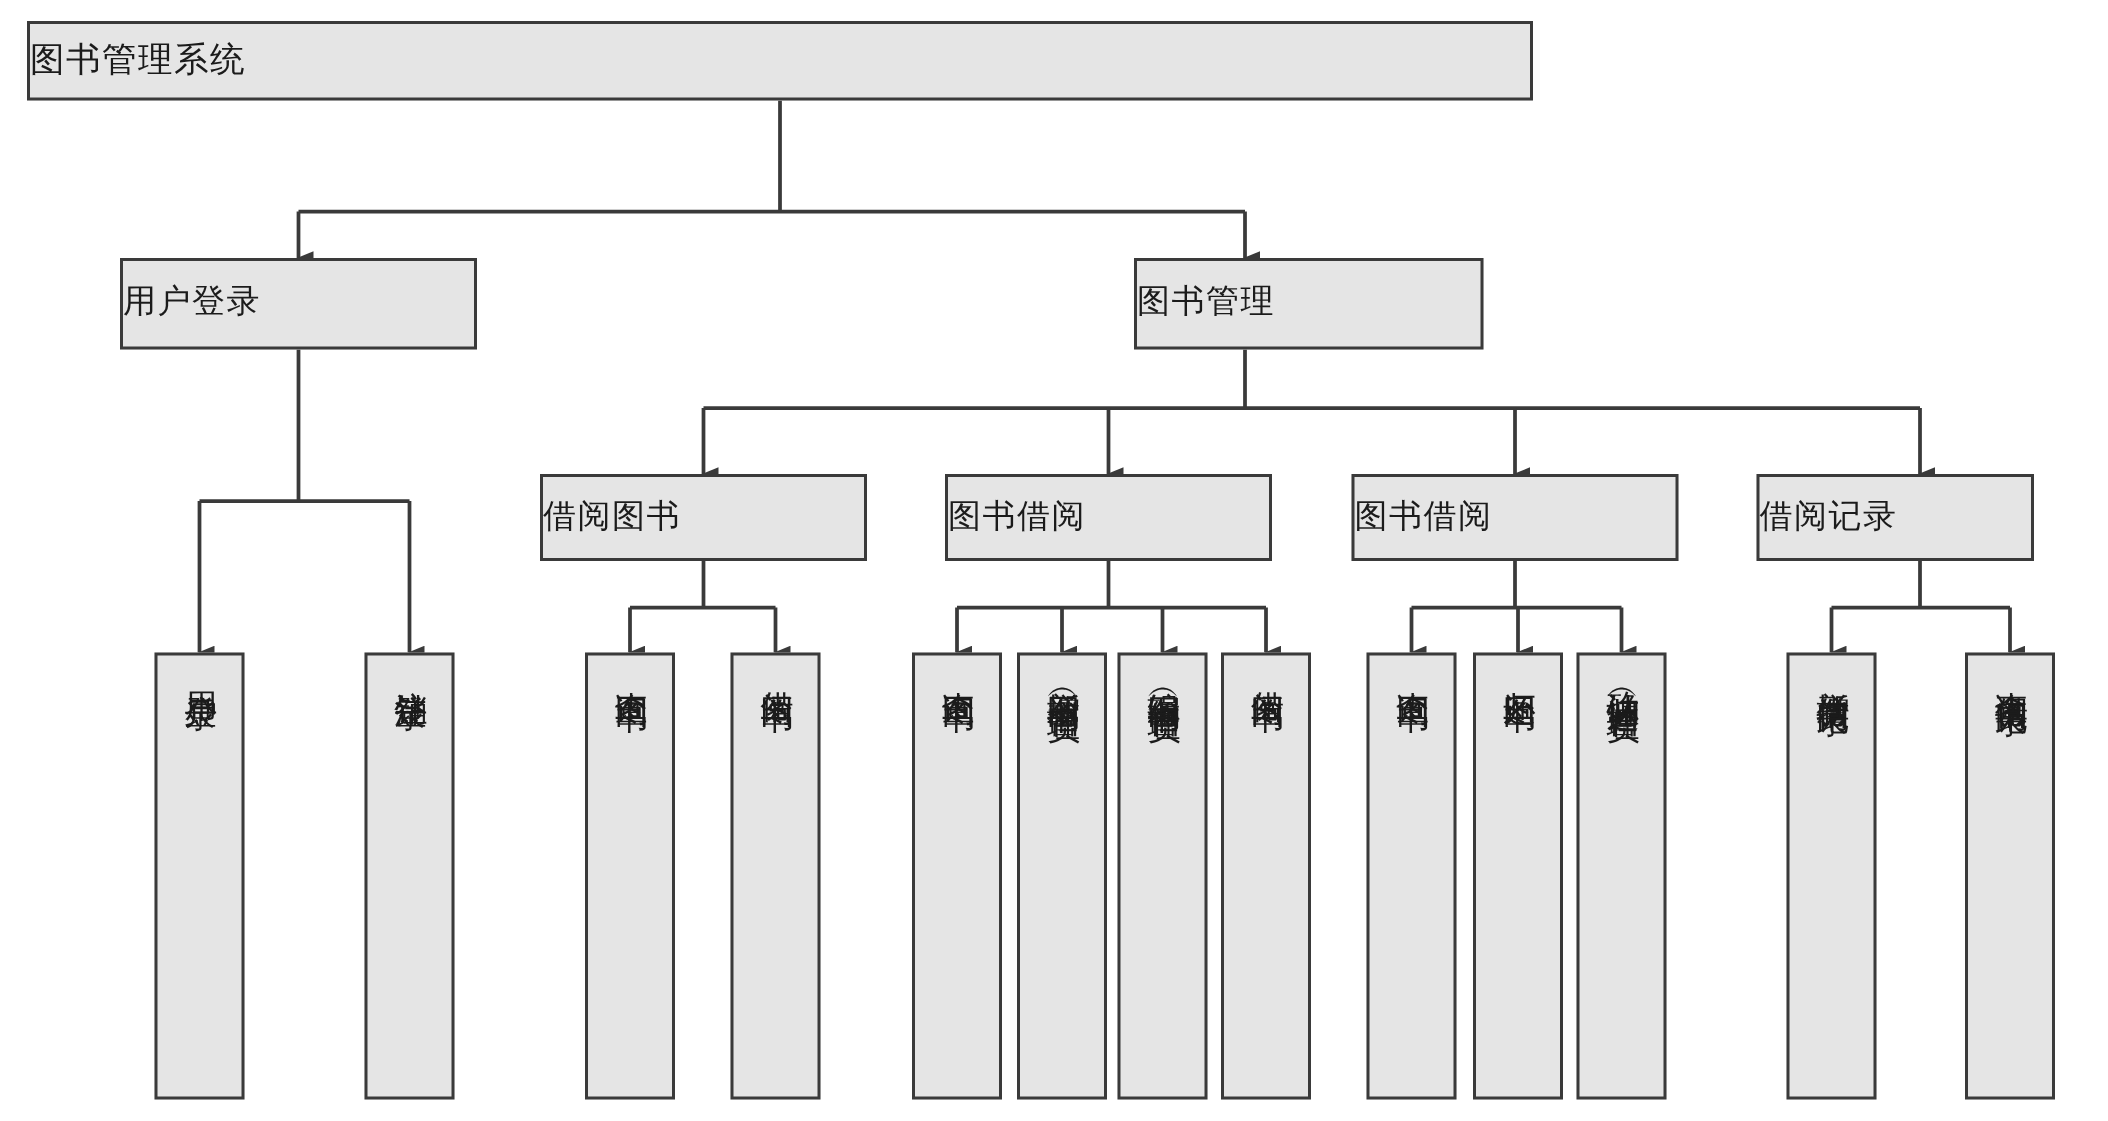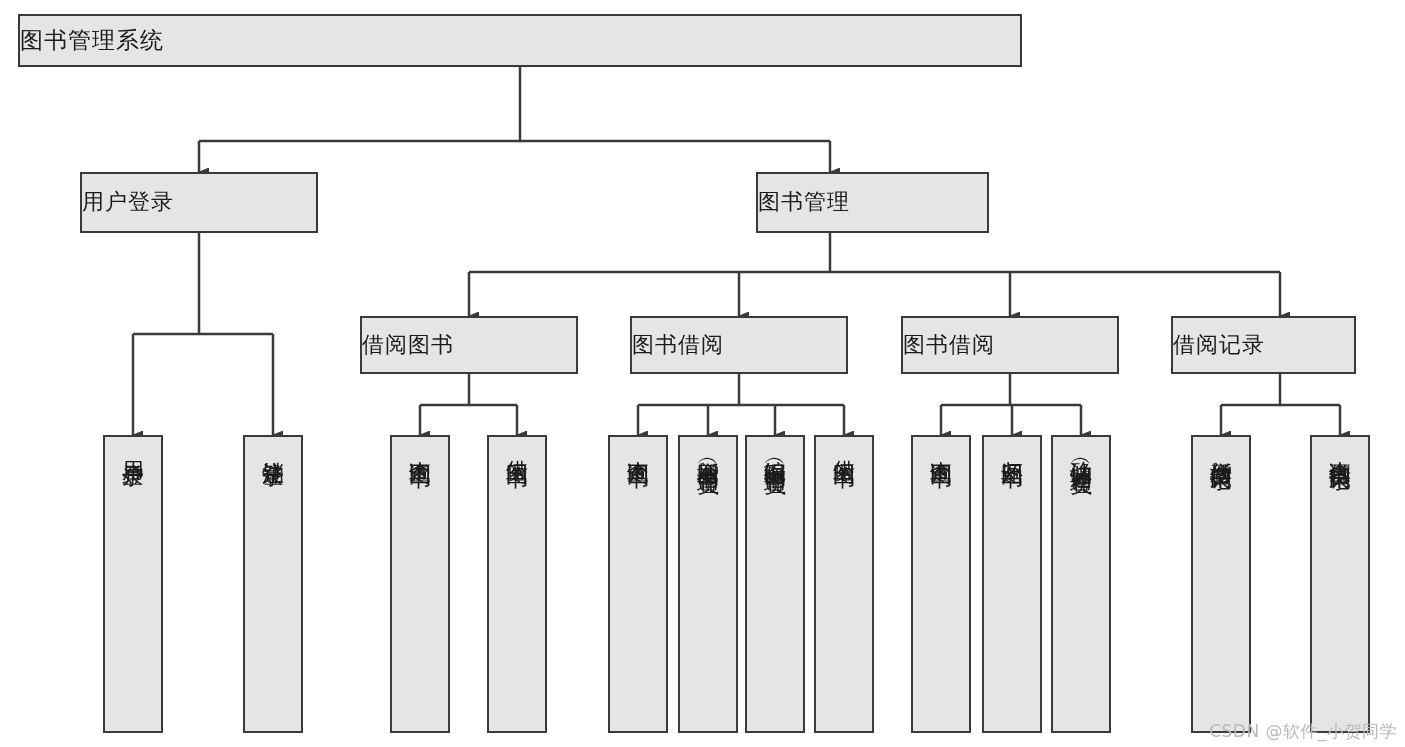"CSDN @软件_小贺同学" div.watermark { html: <div>CSDN @软件_小贺同学</div> -> none }
